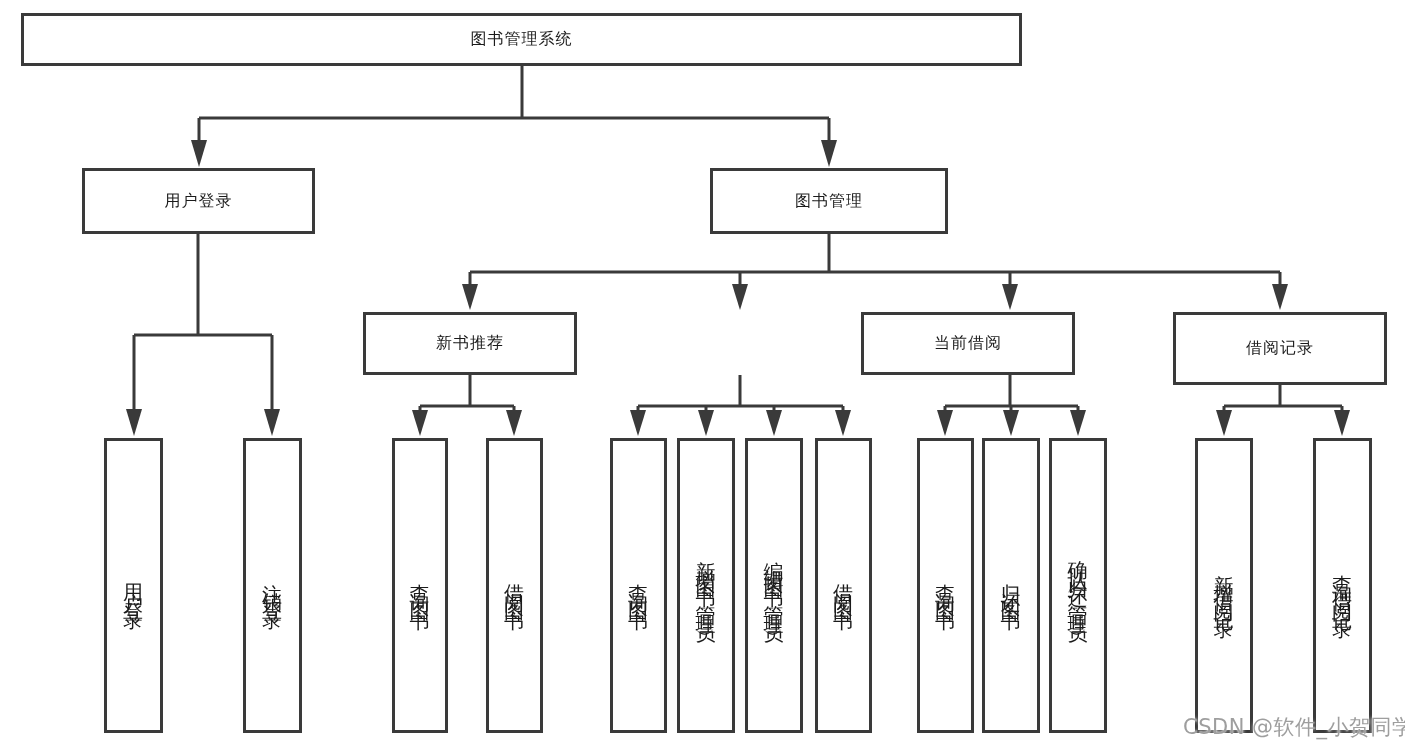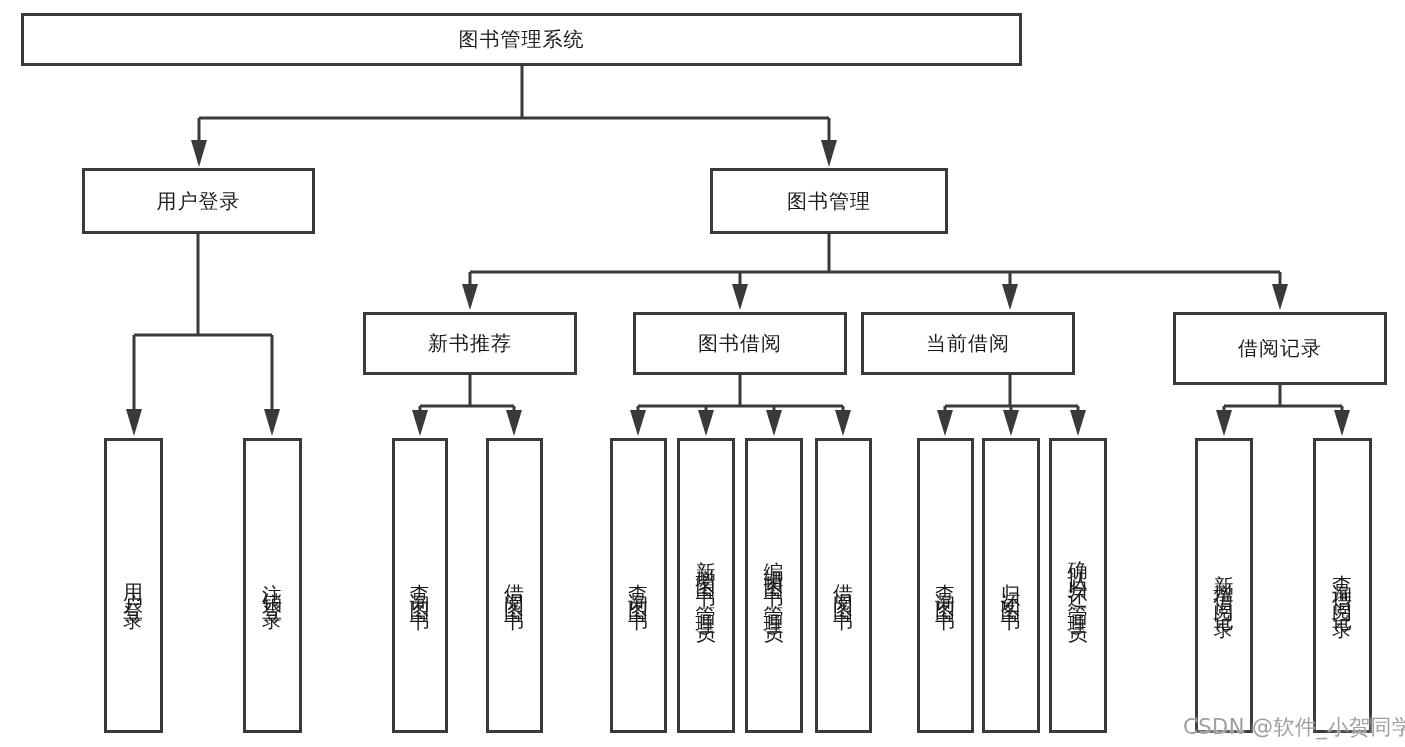"图书管理系统" .h { font-size: 20px -> 16px }
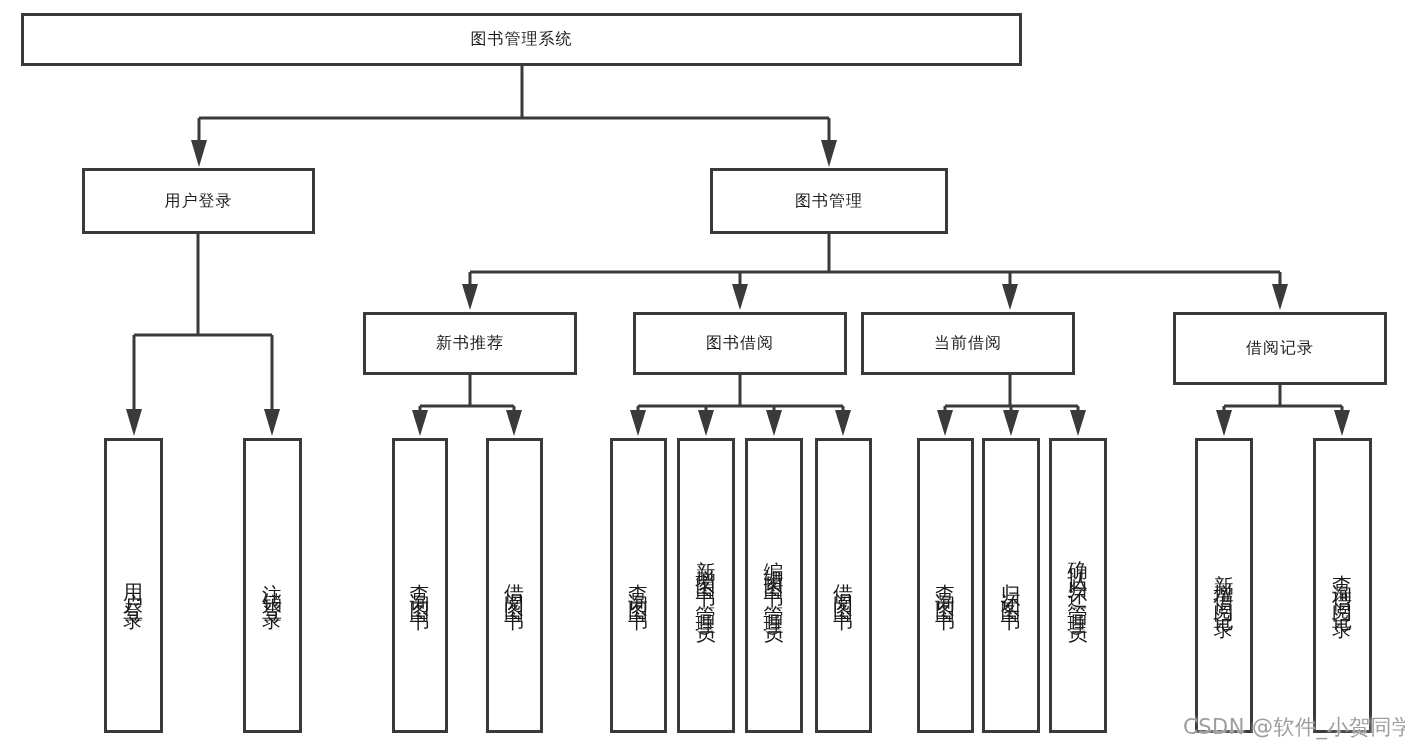"图书借阅" div.node { html: <div>图书借阅</div> -> none }
